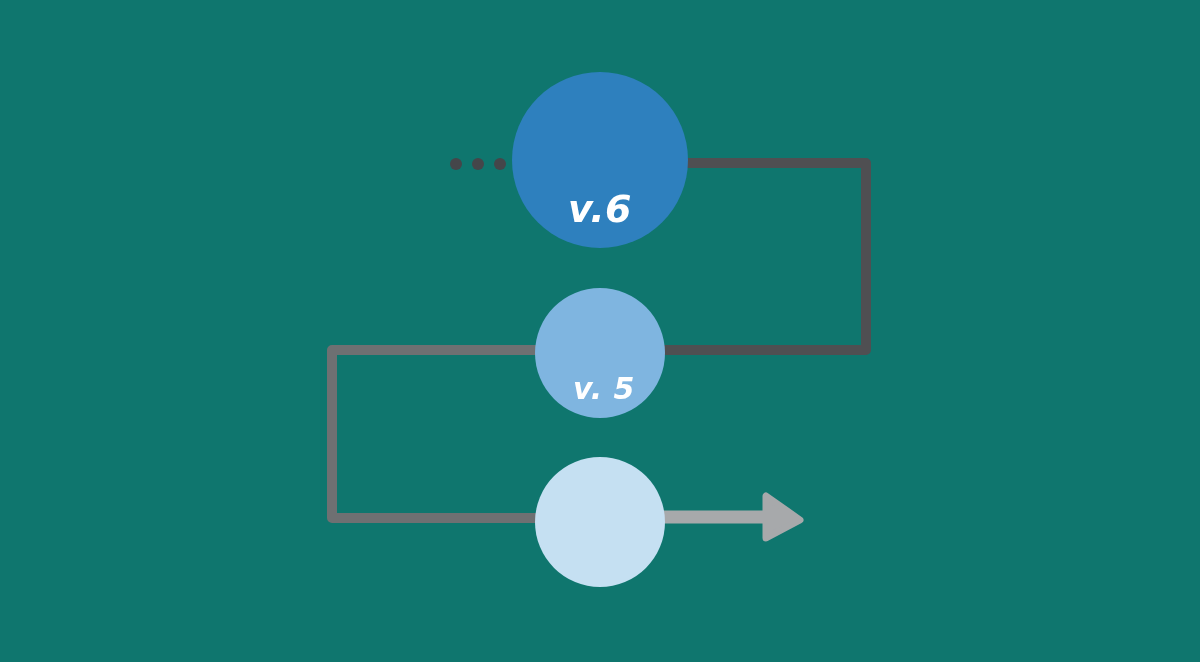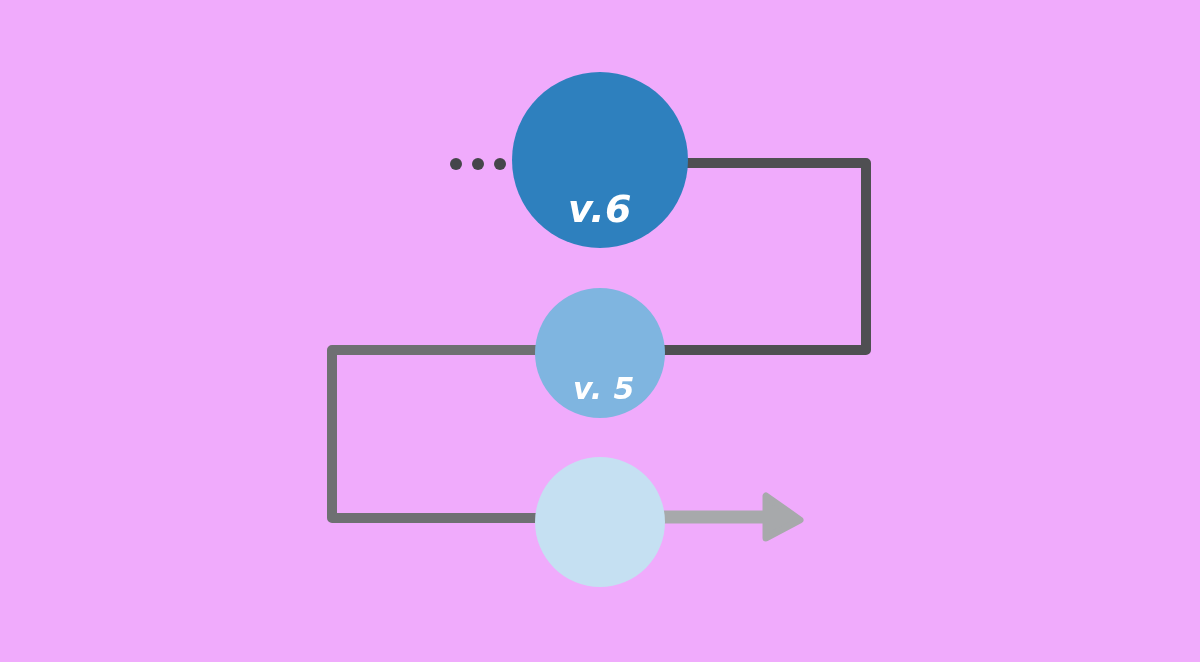"v.6" #diagram-root { background: #f0abfc -> #0f766e }
